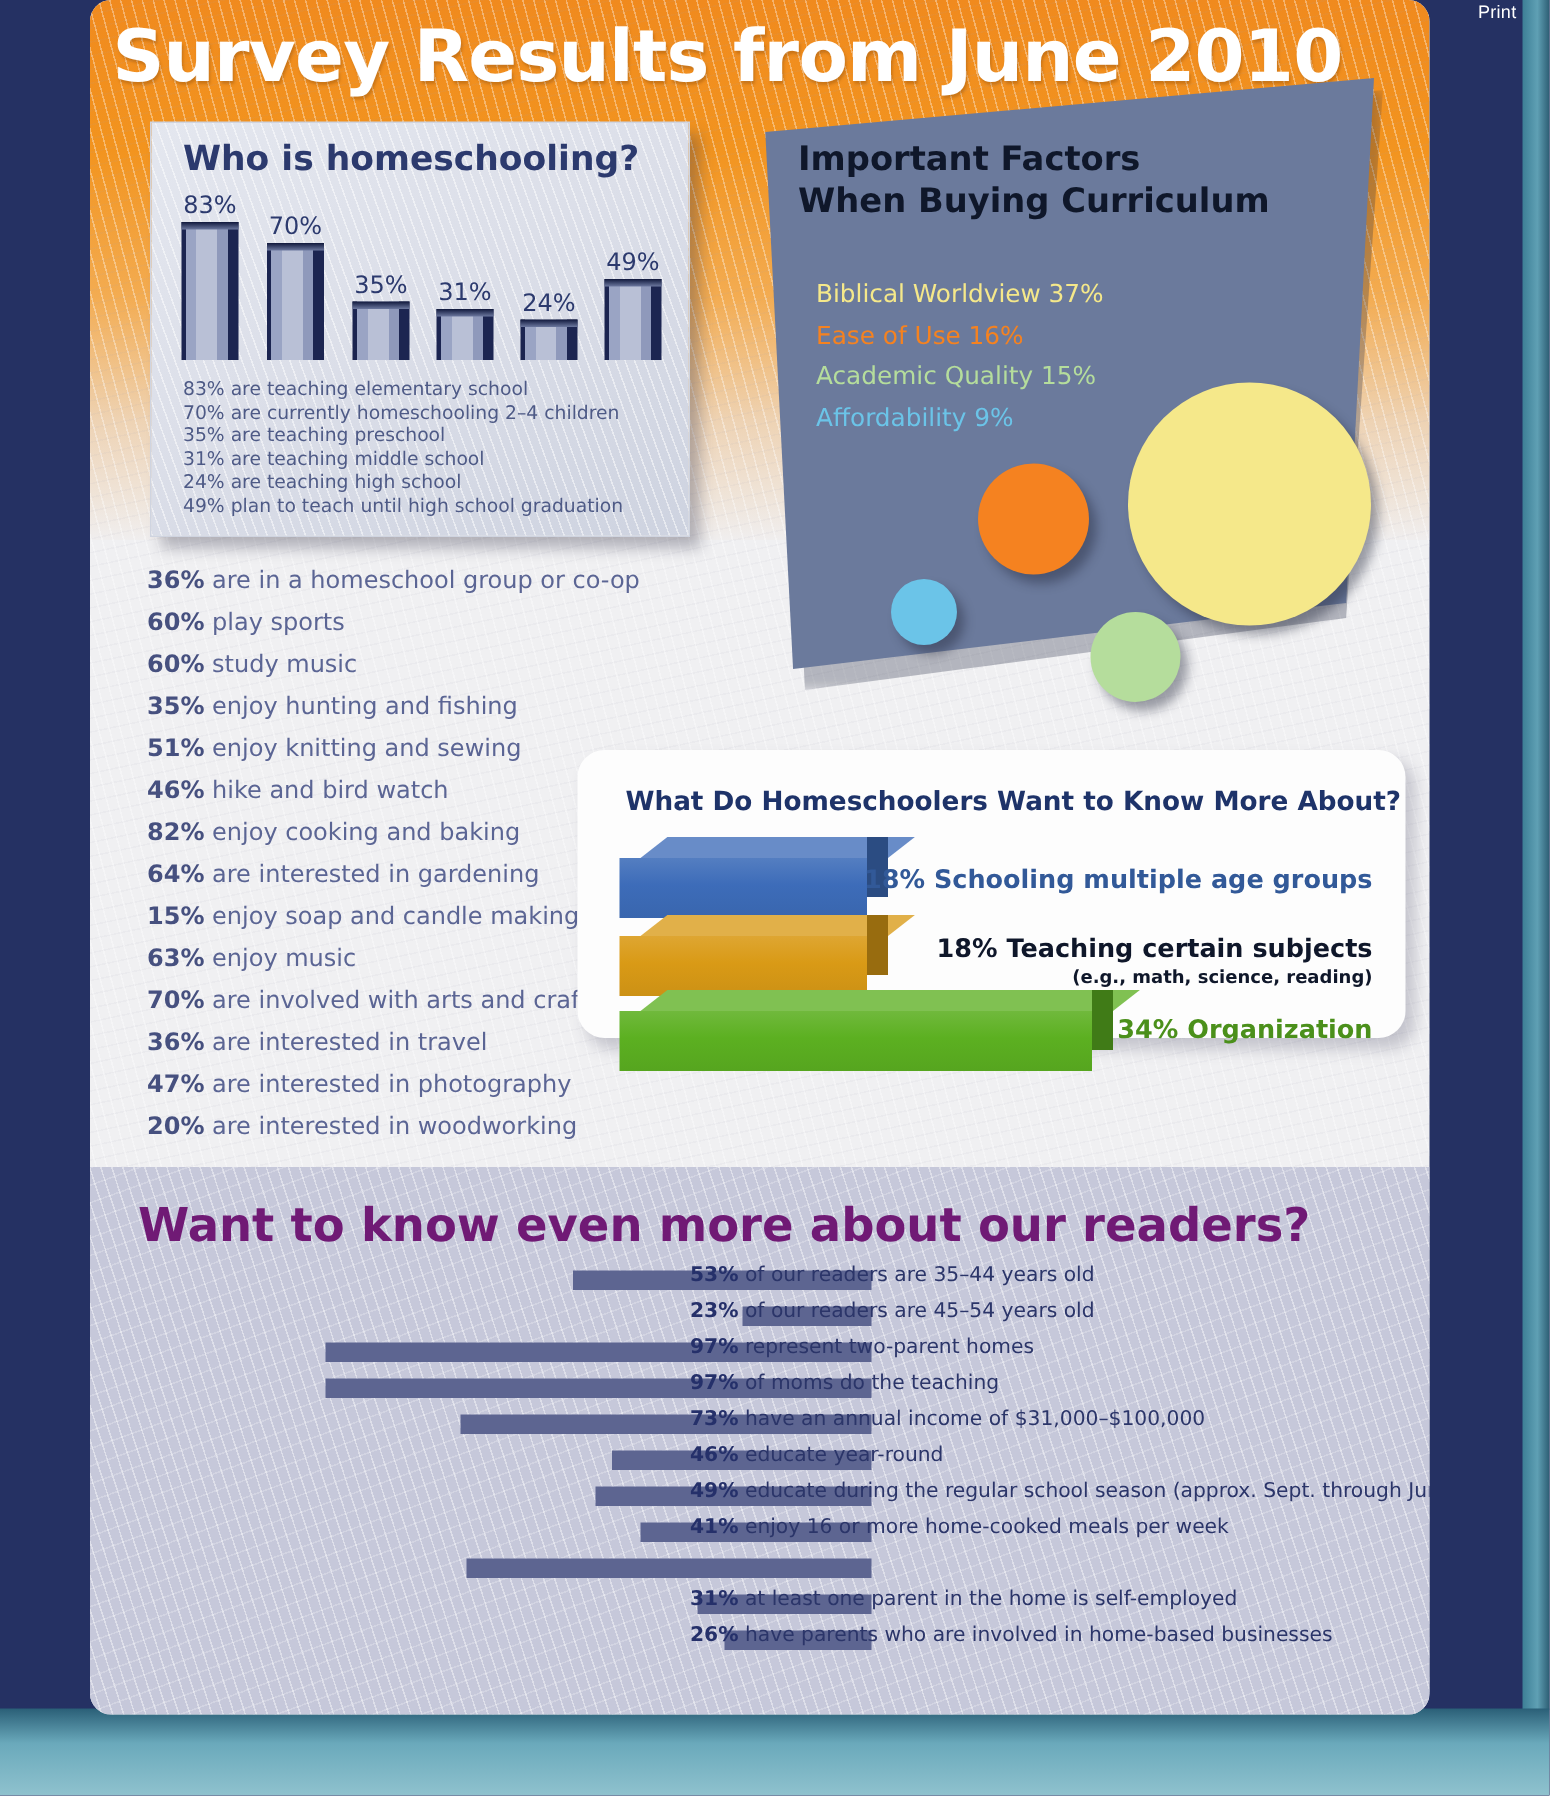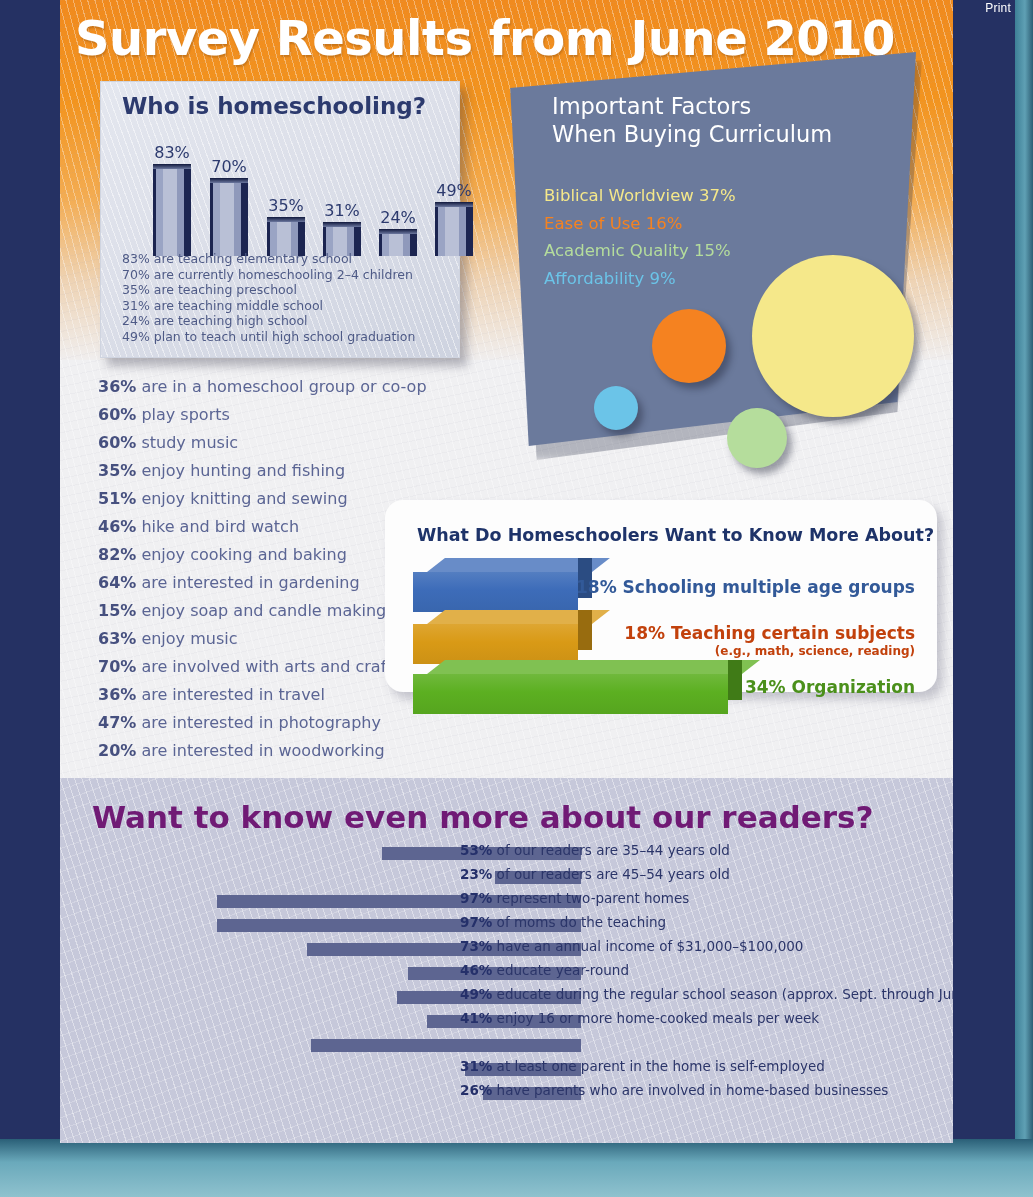"Survey Results from June 2010" #poster { border-radius: none -> 14px }
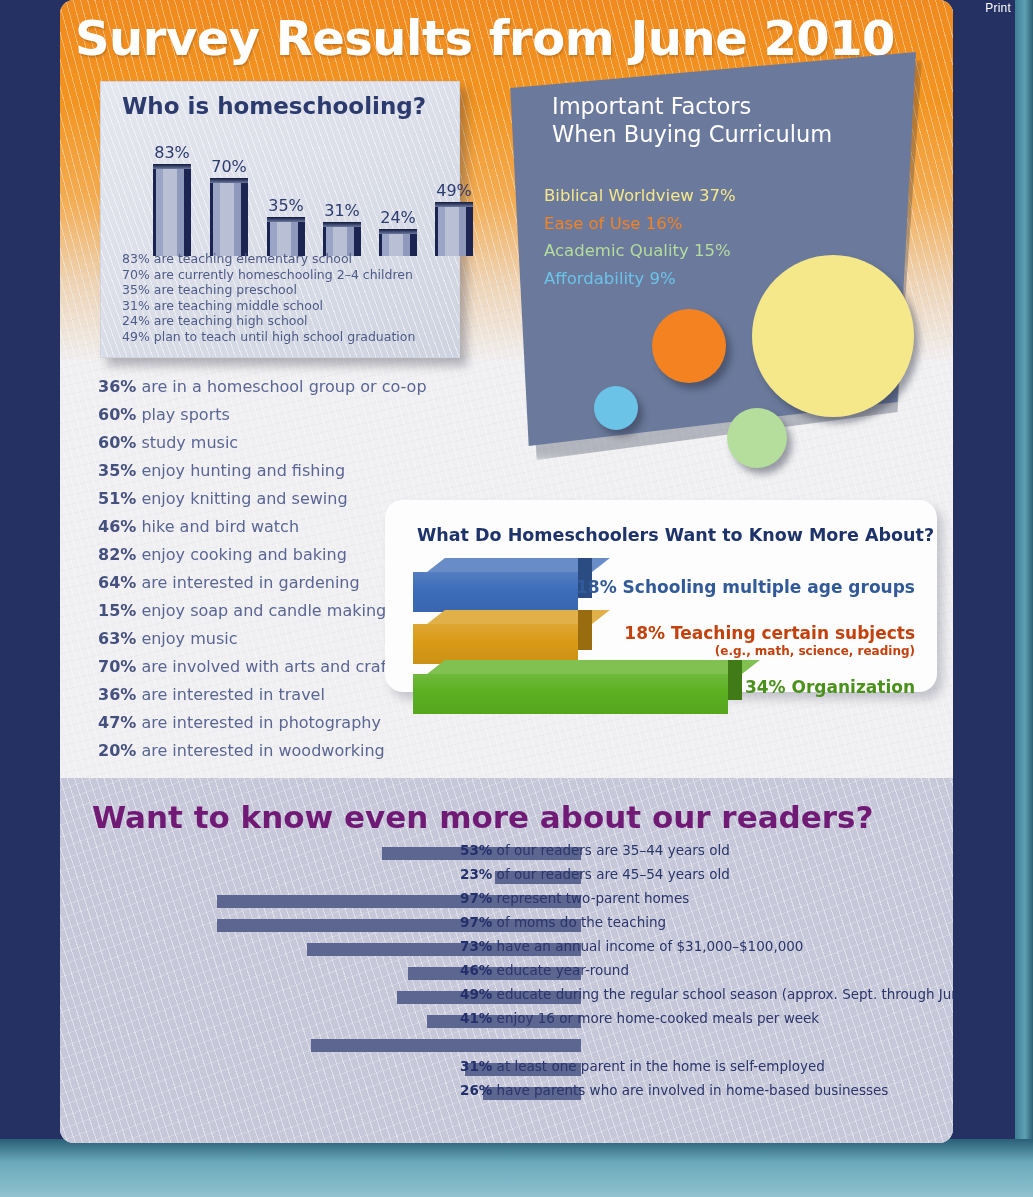"Important Factors" #factors-title { color: #ffffff -> #0f172a; font-weight: normal -> bold; left: 48px -> 28px }
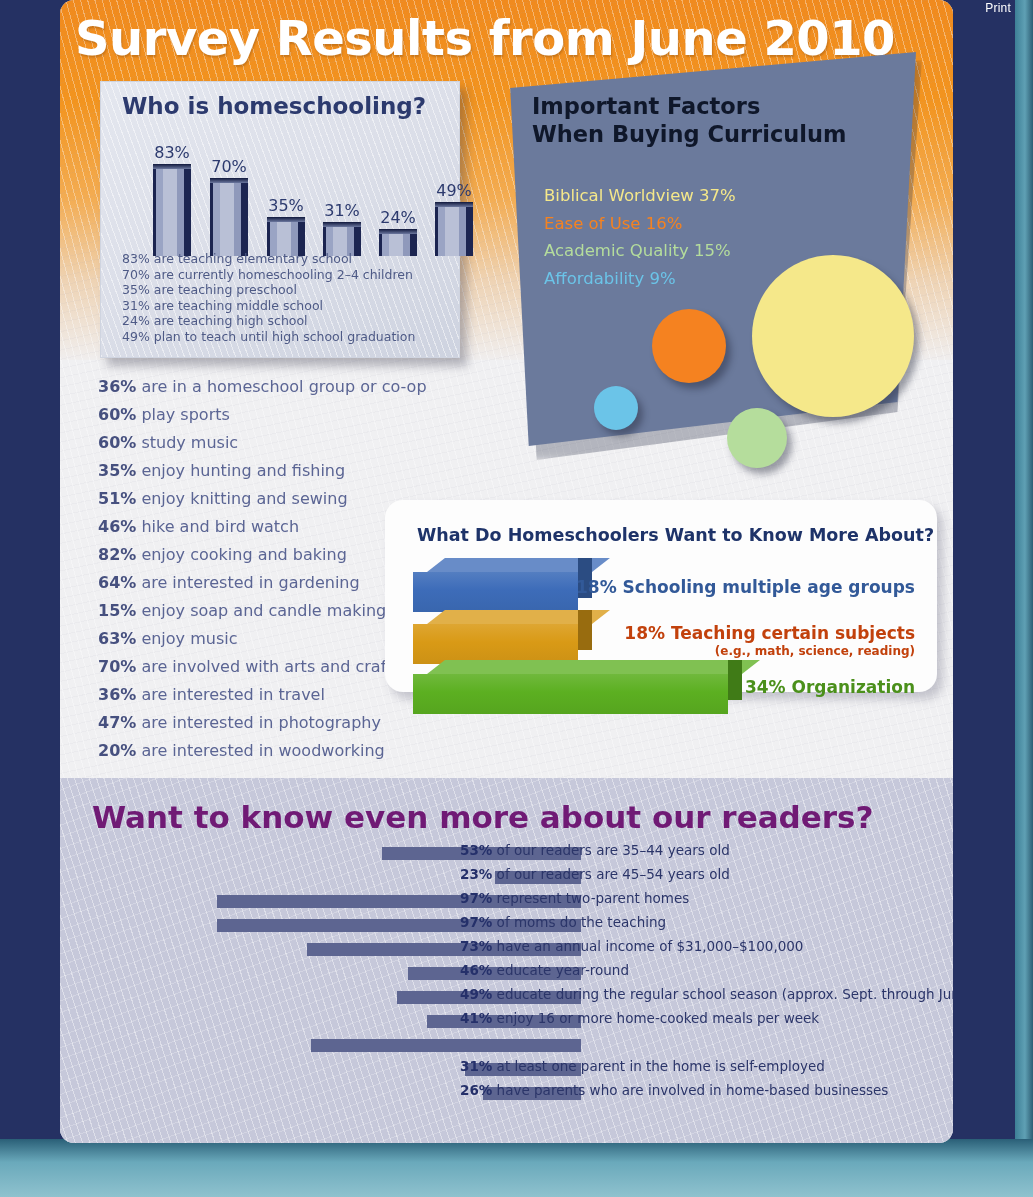"83%" #who-bars { margin-left: 32px -> none; top: 62px -> 46px }
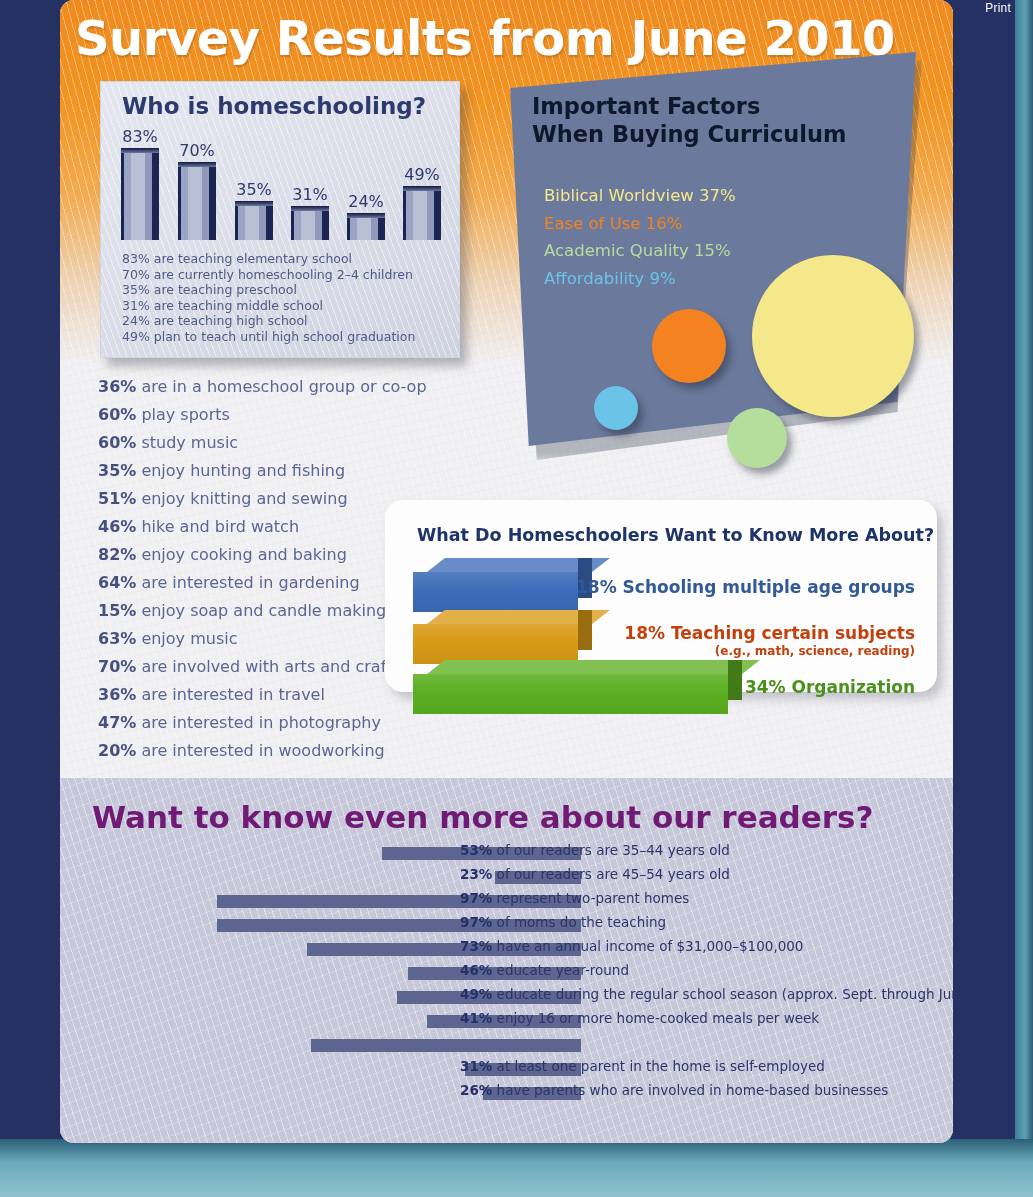"18% Teaching certain subjects" div.know-lbl { color: #c2410c -> #0f172a }
